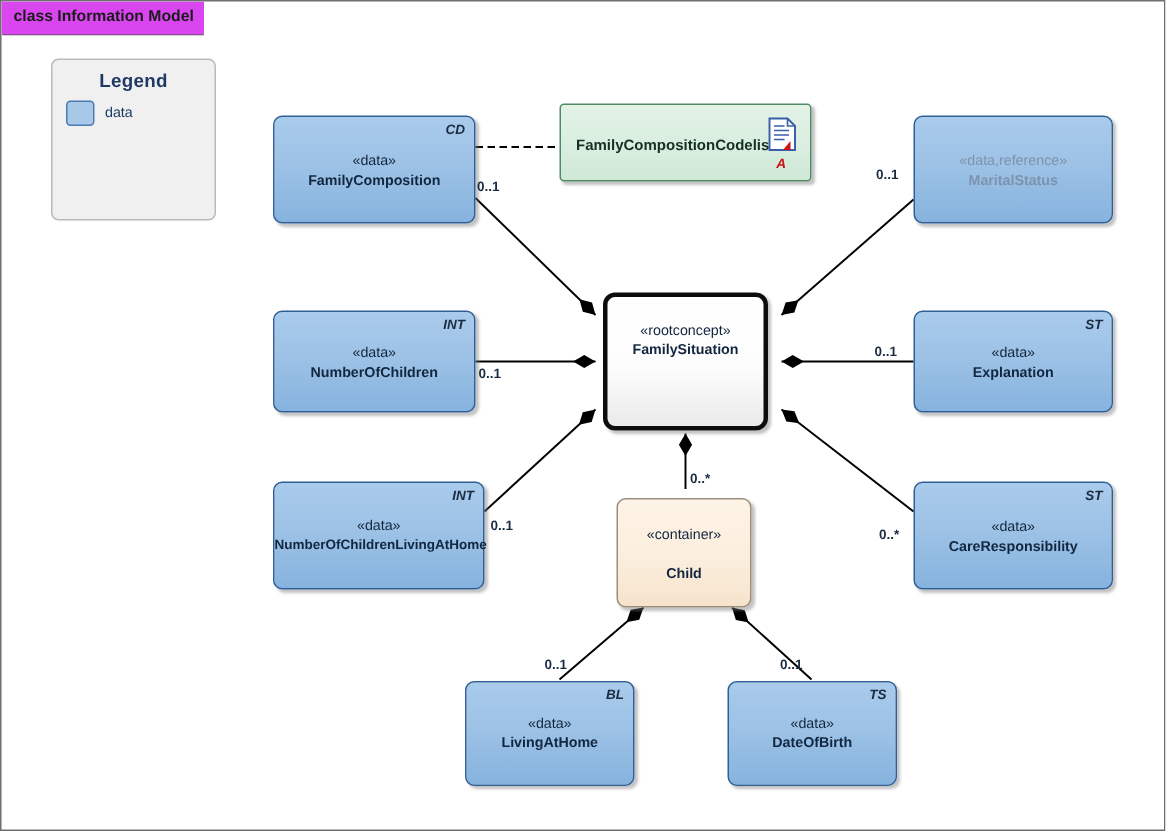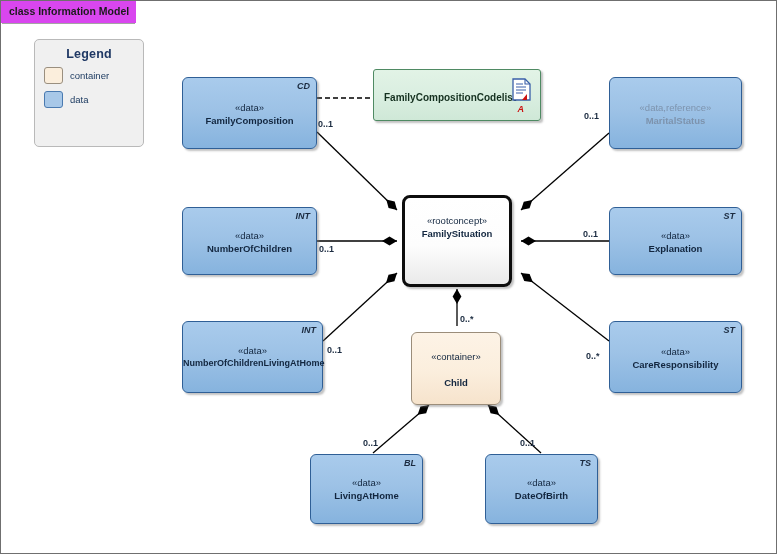"container" div.legend-row { html: <div> <div></div> <div>container</div> </div> -> none }
